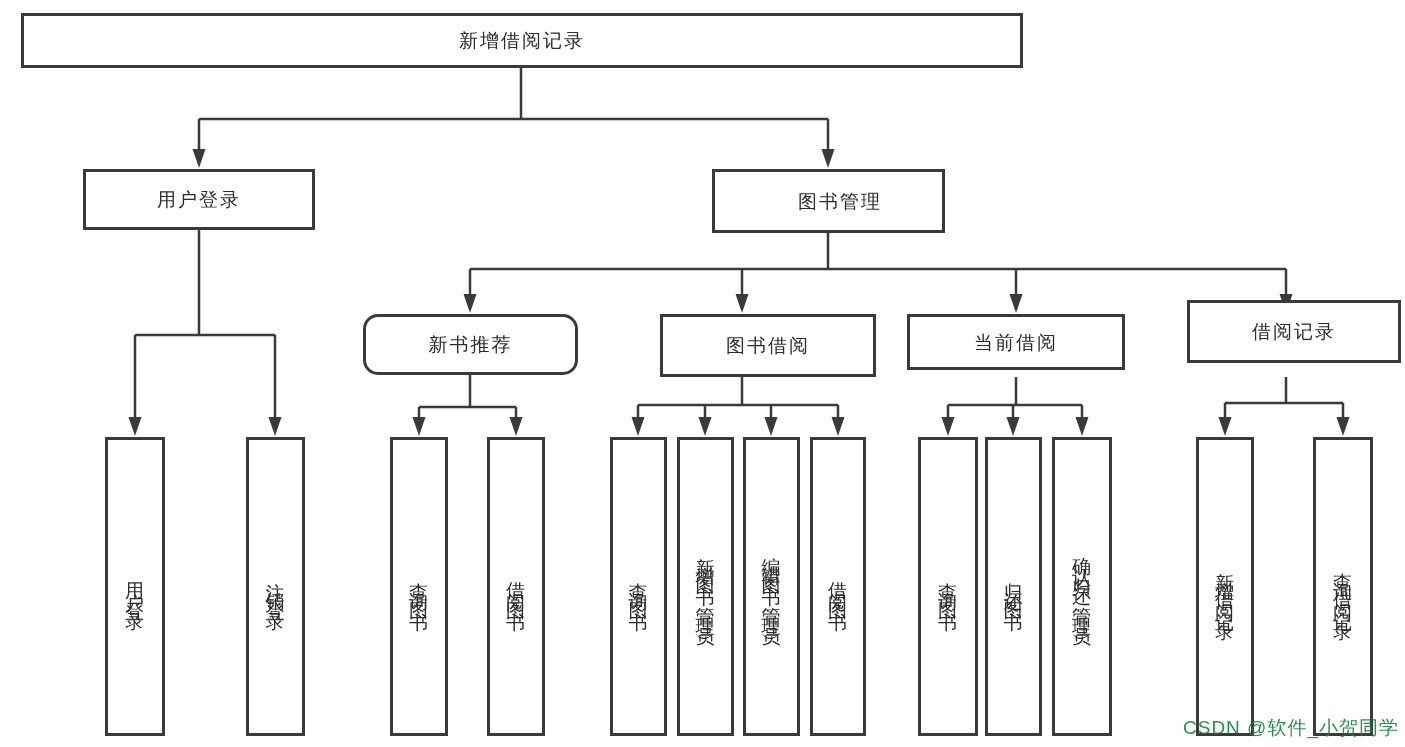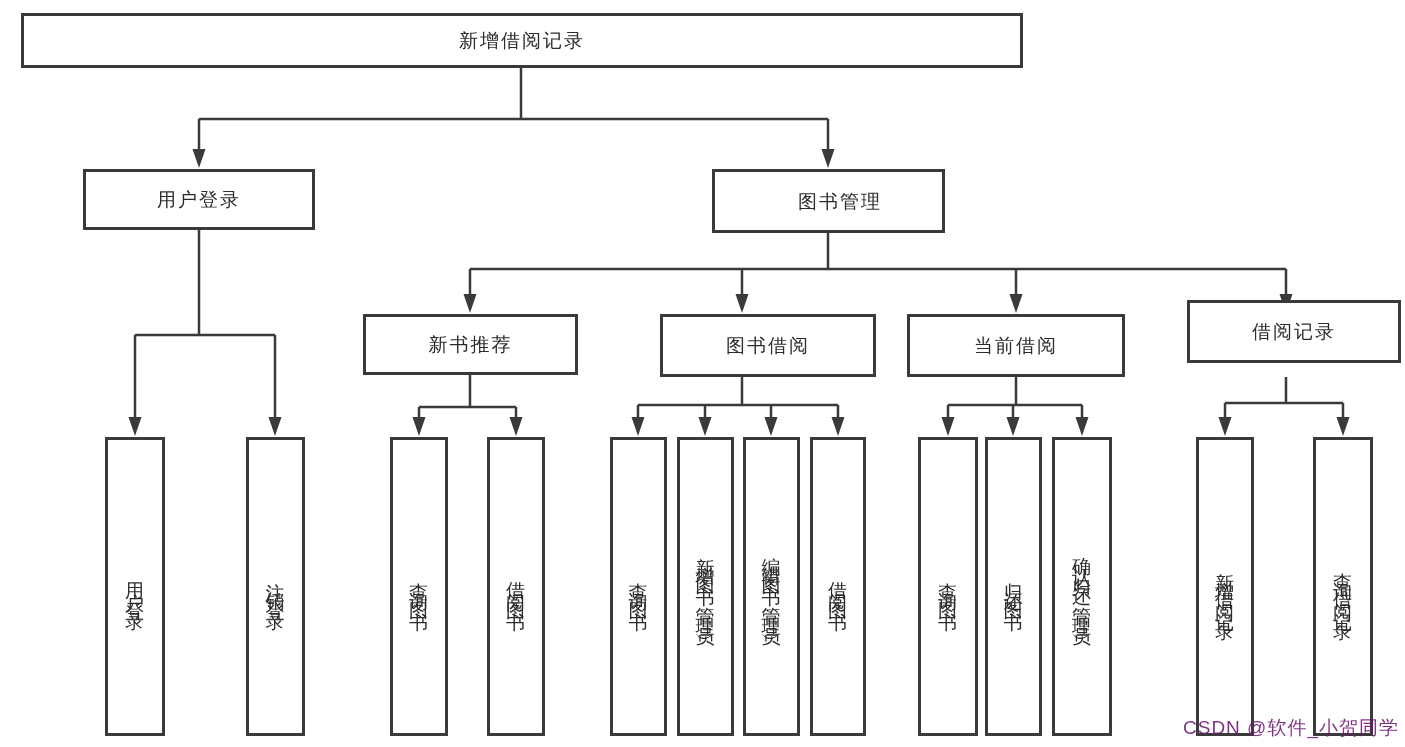"新书推荐" div.node { border-radius: none -> 15px }
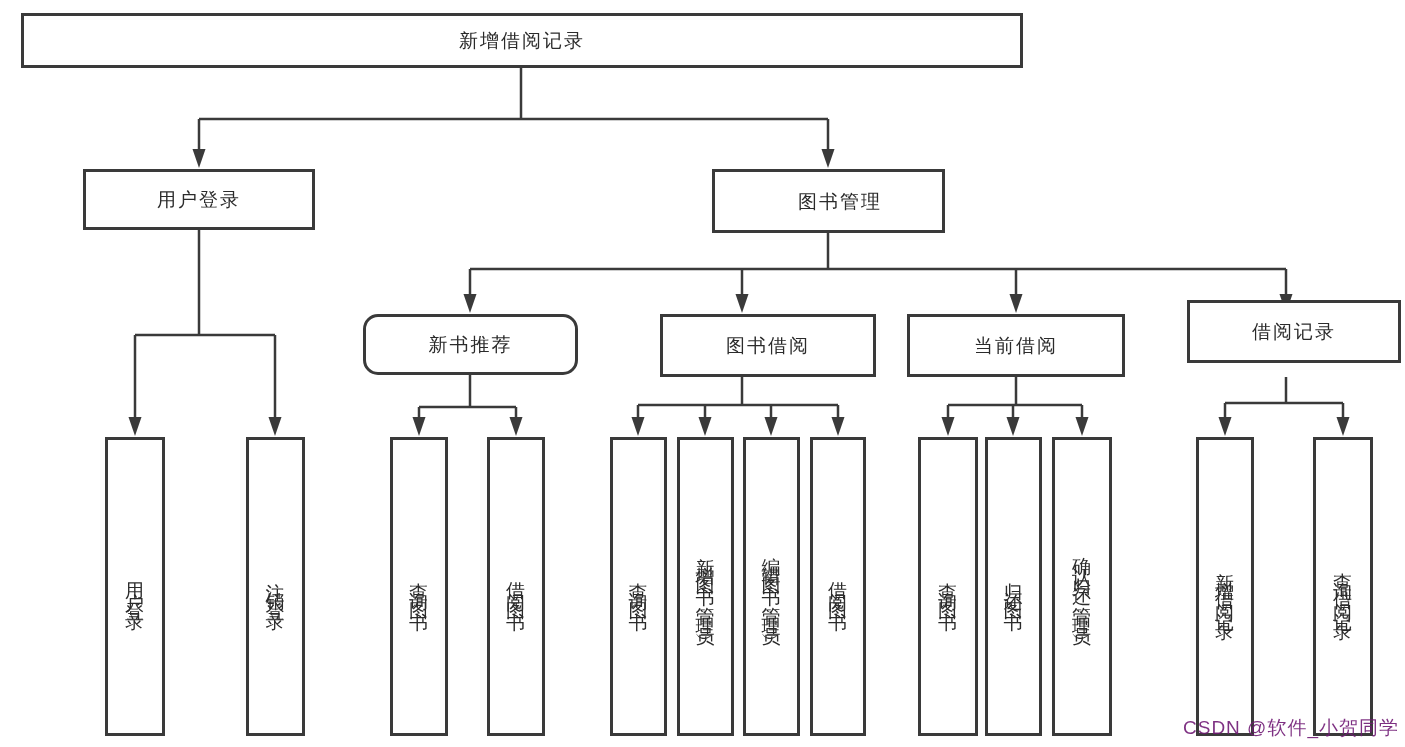"当前借阅" div.node { height: 63px -> 56px }
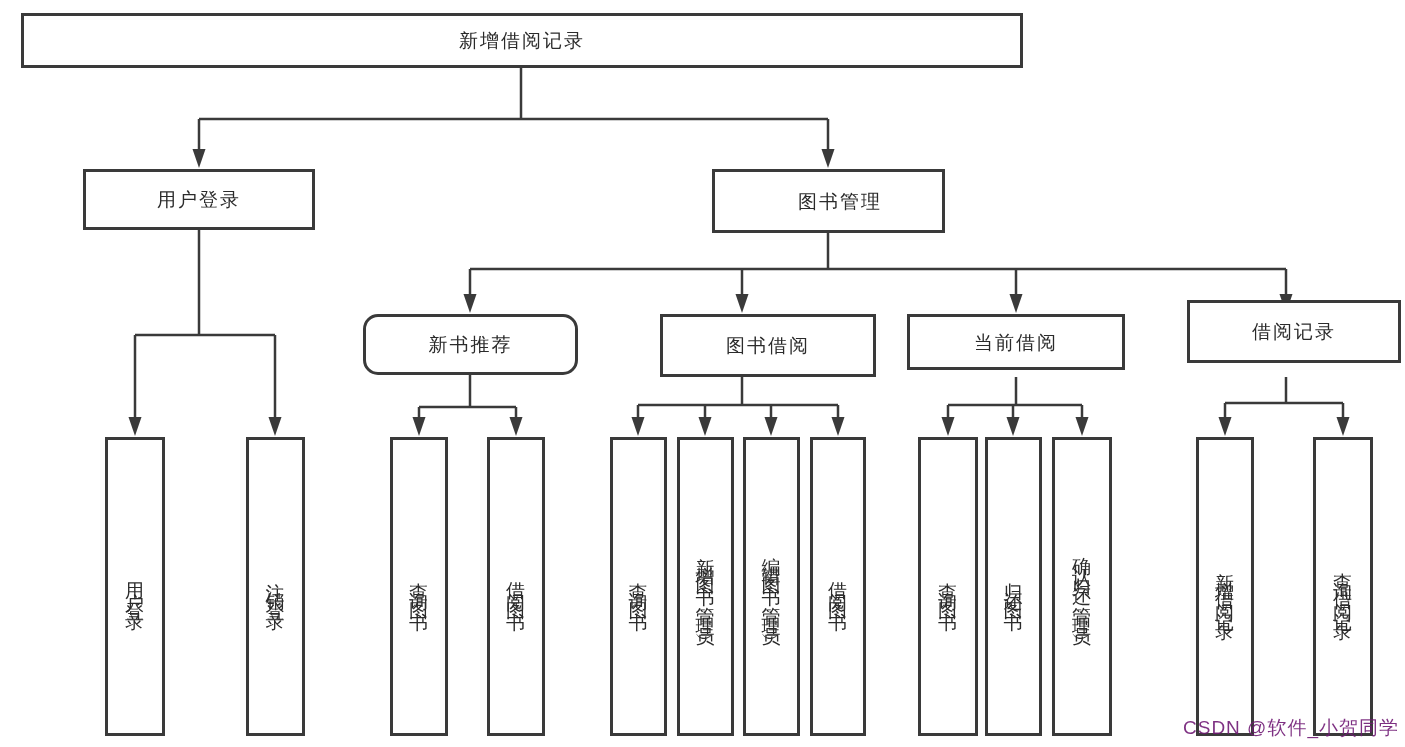"CSDN @软件_小贺同学" div.watermark { color: #701a75 -> #15803d }
